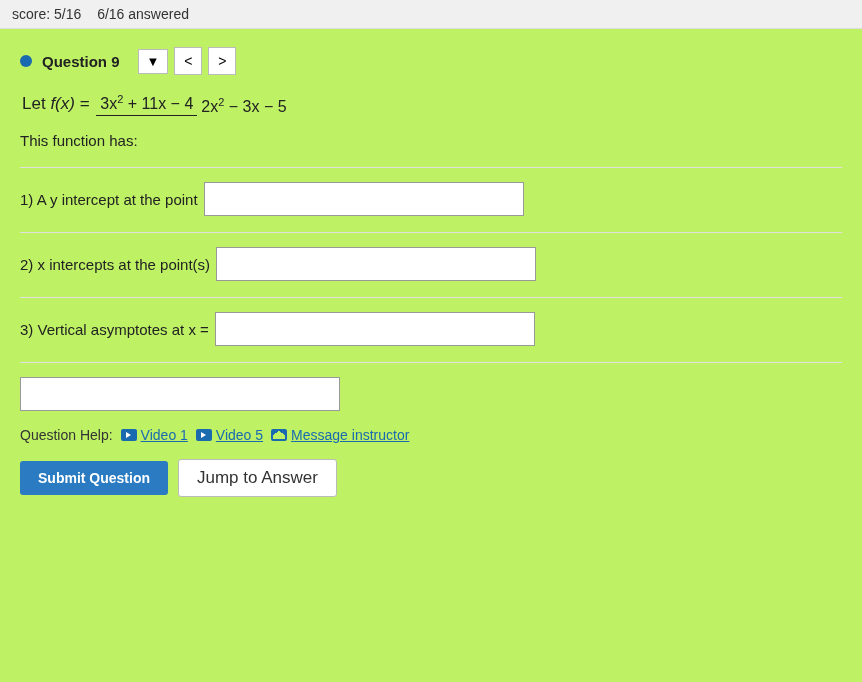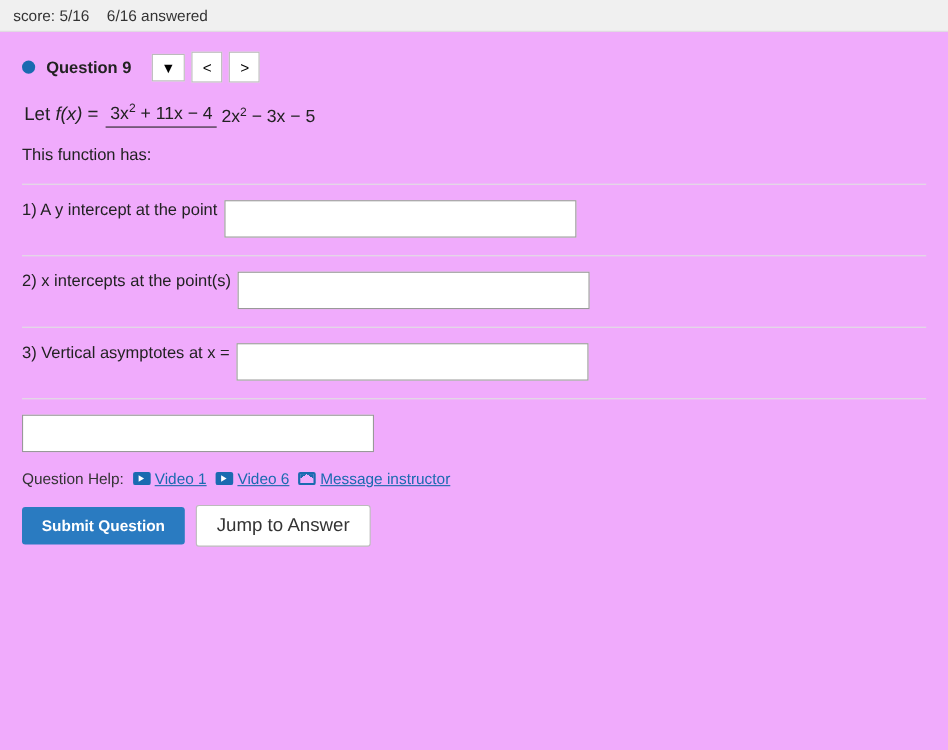"Question 9" .main-content { background: #f0abfc -> #bef264 }
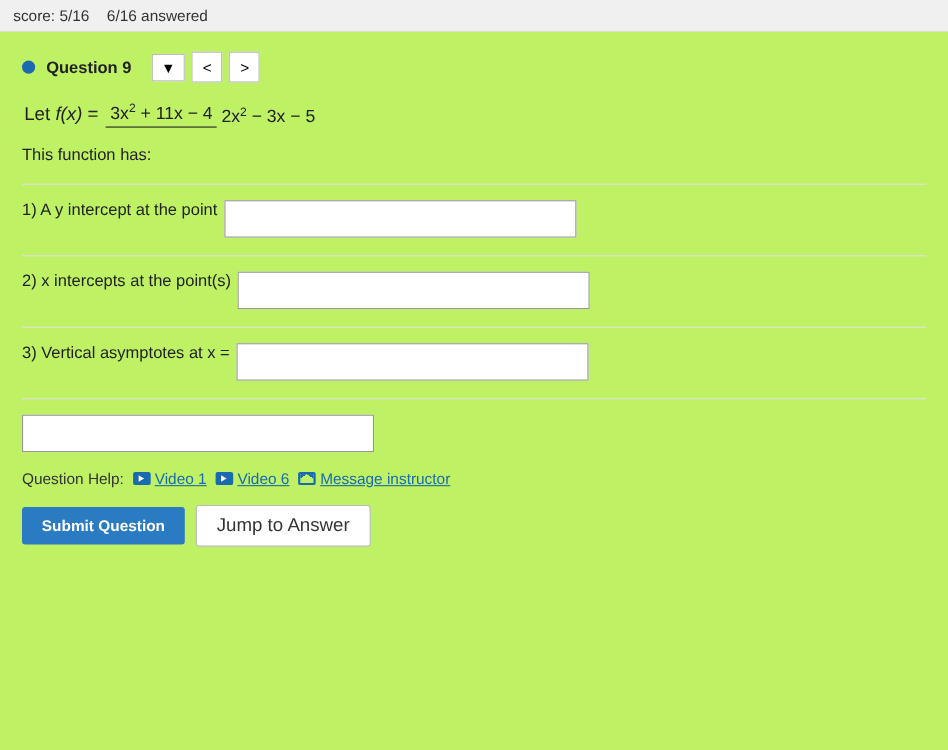"1) A y intercept at" .question-row { align-items: flex-start -> center }
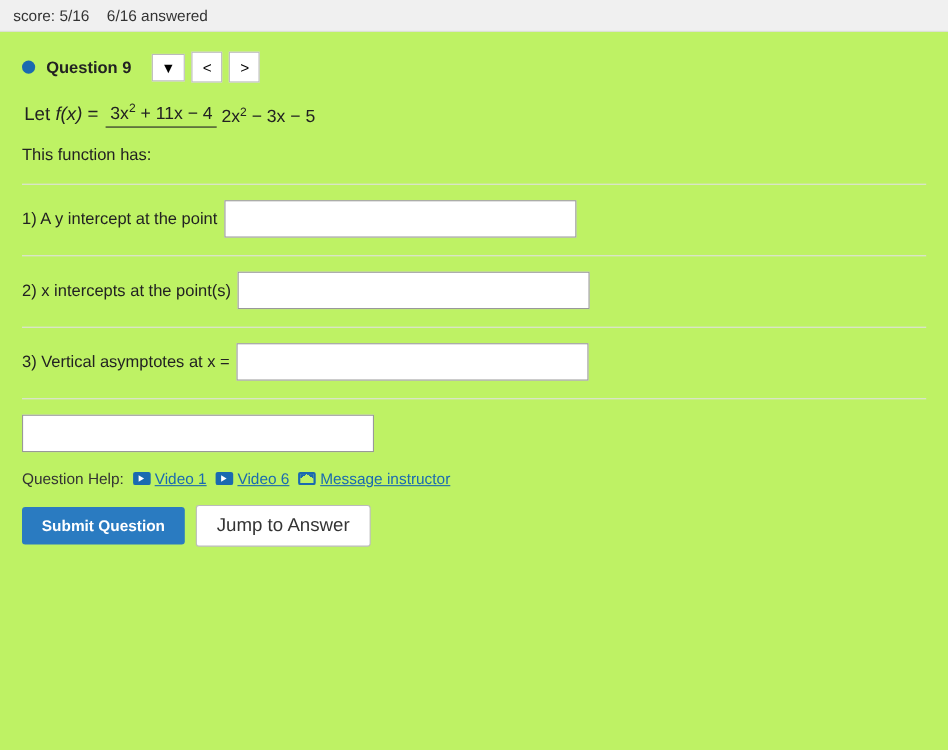"Video 6" span { text: 6 -> 5 }
